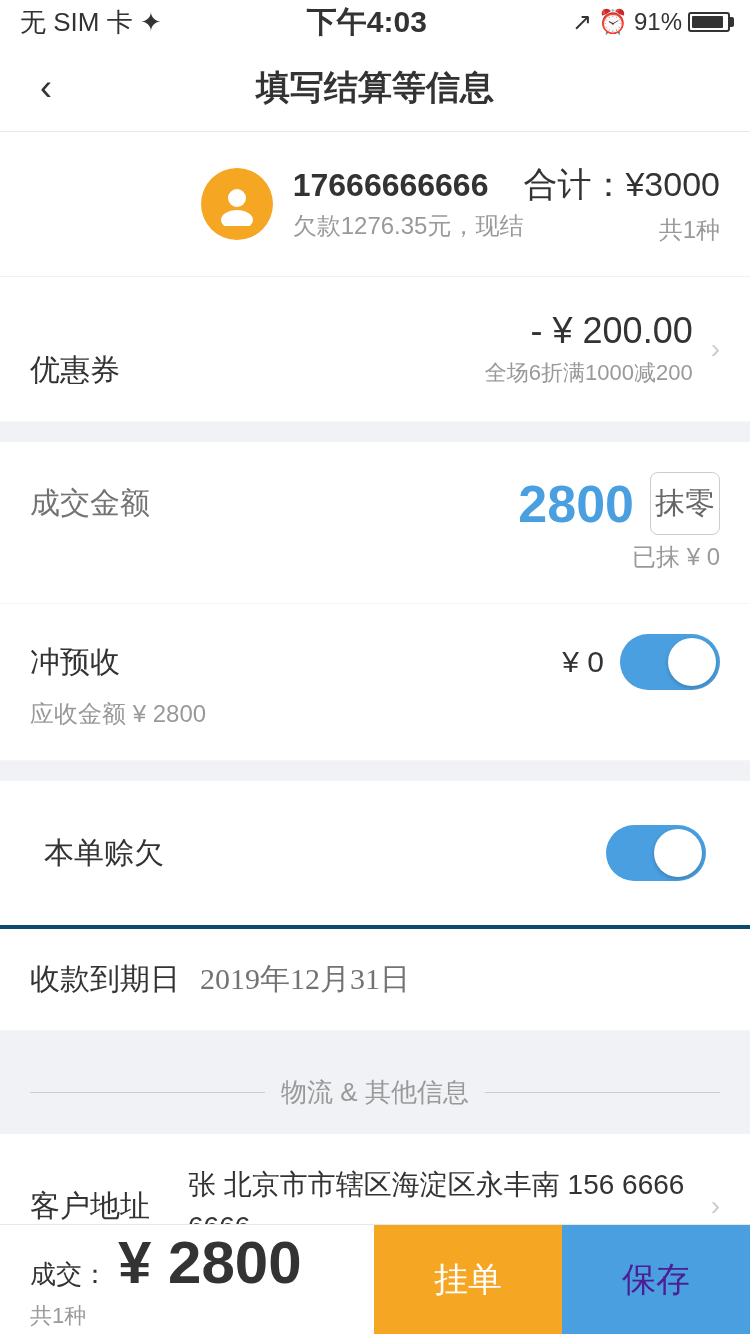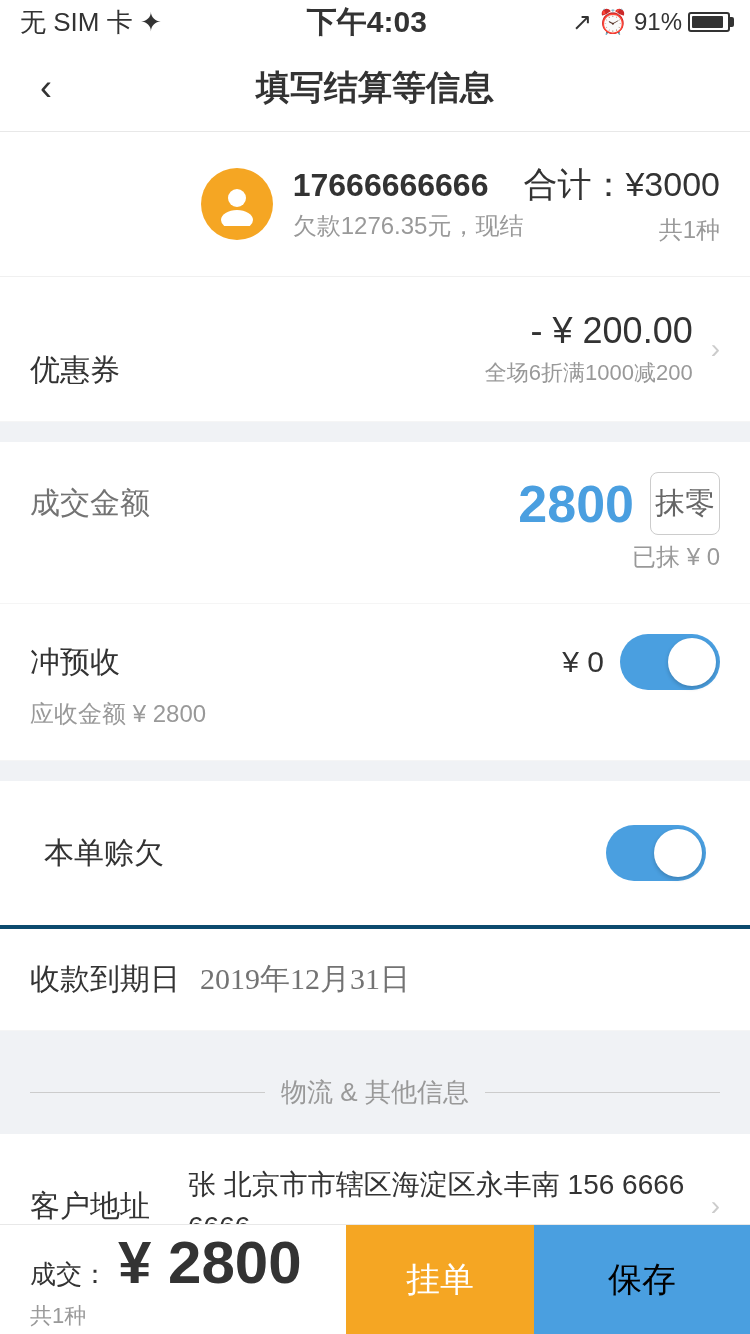"保存" .btn-save { color: #000000 -> #4c1d95; width: 216px -> 188px }
